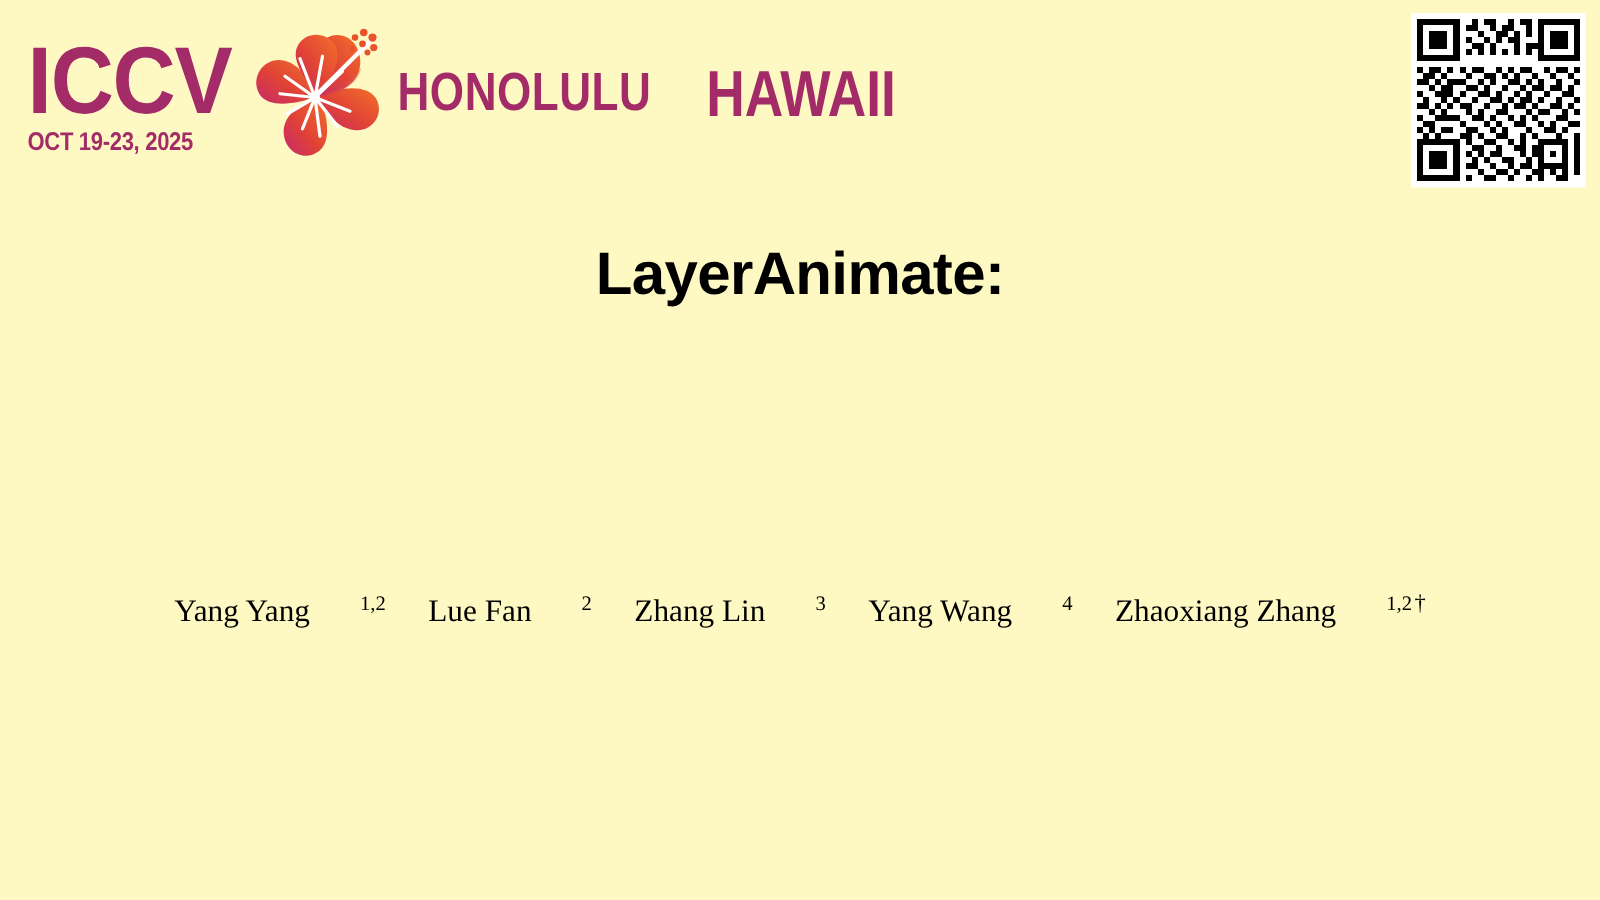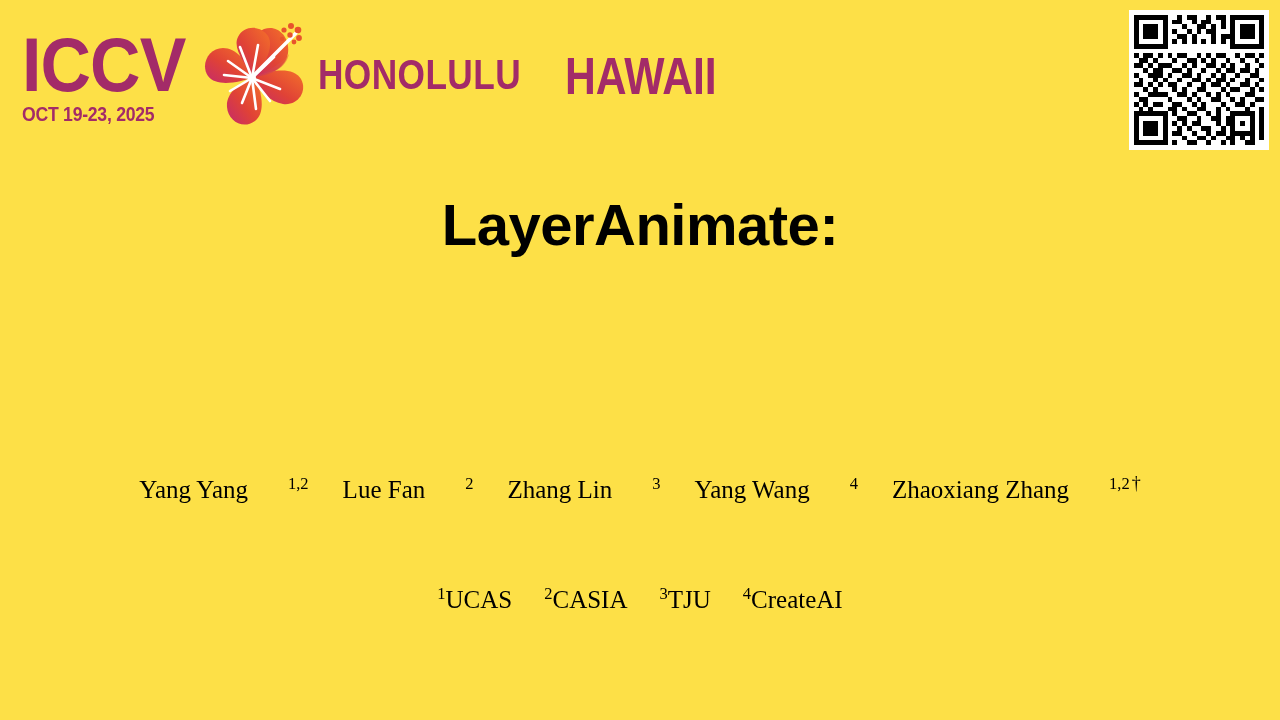"ICCV" #slide { background: #fde047 -> #fef9c3 }
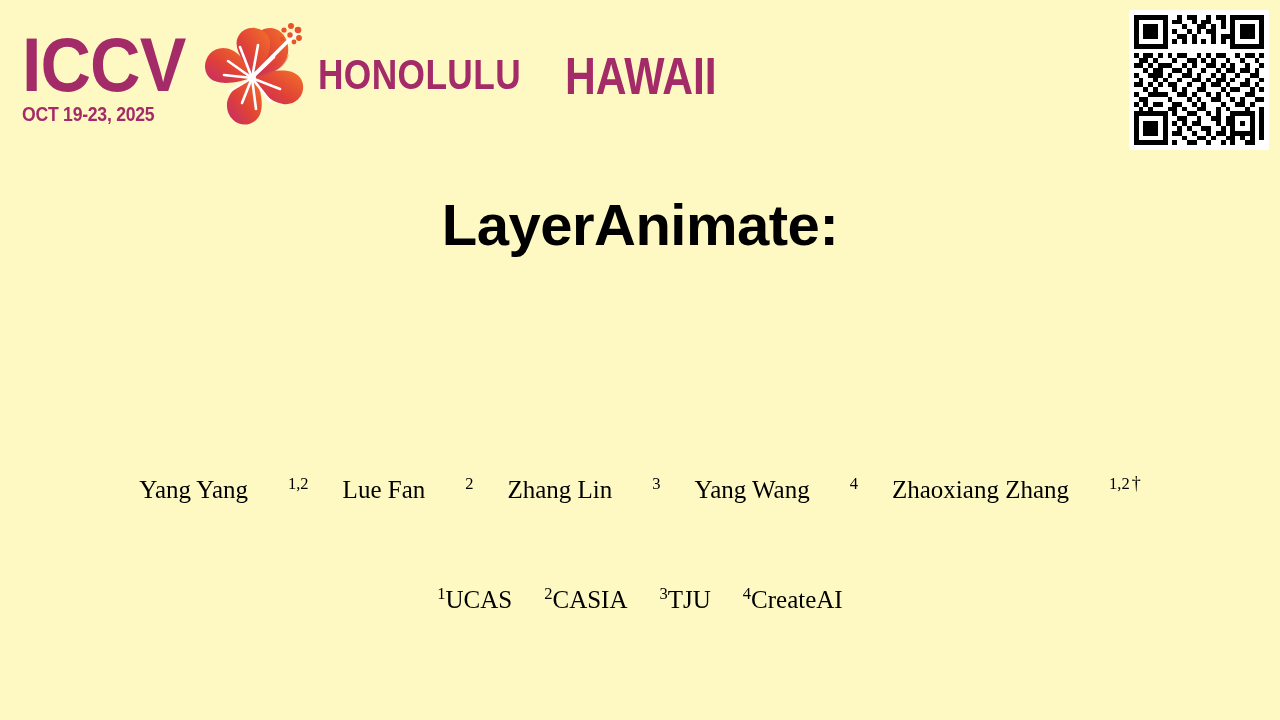"LayerAnimate:" #title-main { font-size: 58px -> 48px }
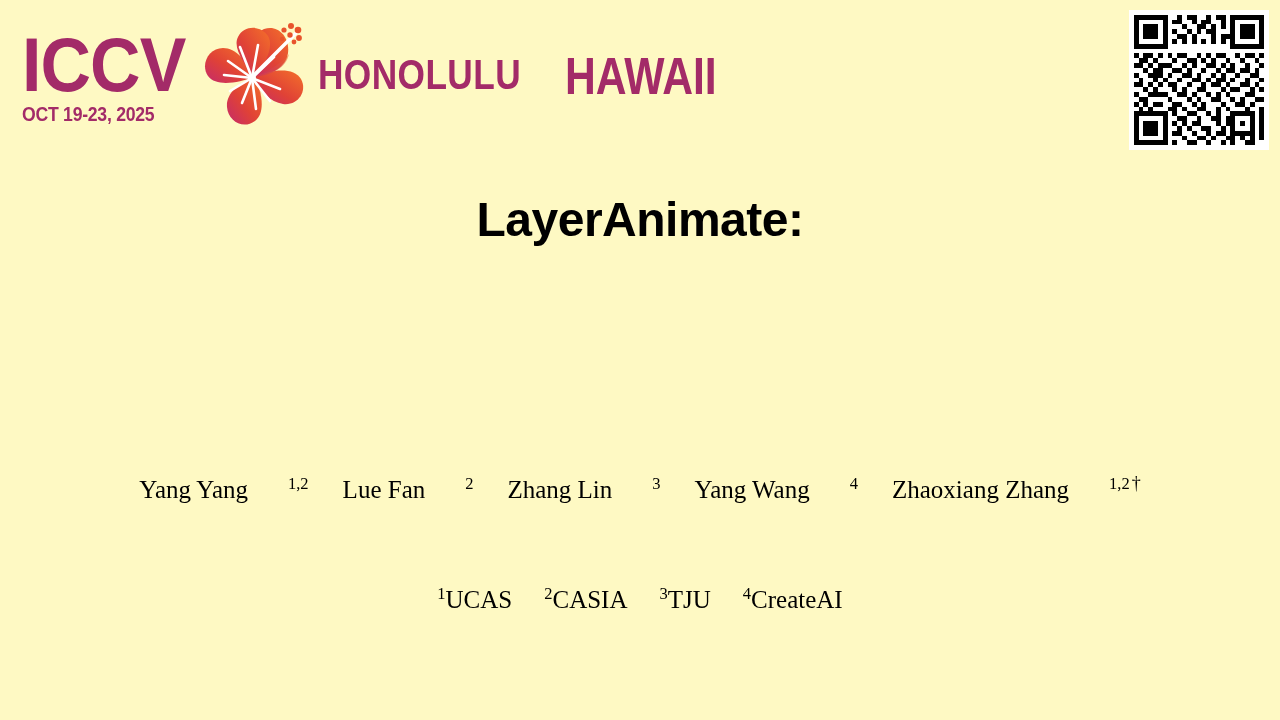"1UCAS 2CASIA 3TJU 4CreateAI" div { html: <div><span><sup>1</sup><span>UCAS</span></span><span><sup>2</sup><span>CASIA</span></span><span><sup>3</sup><span>TJU</span></span><span><sup>4</sup><span>CreateAI</span></span></div> -> none }
